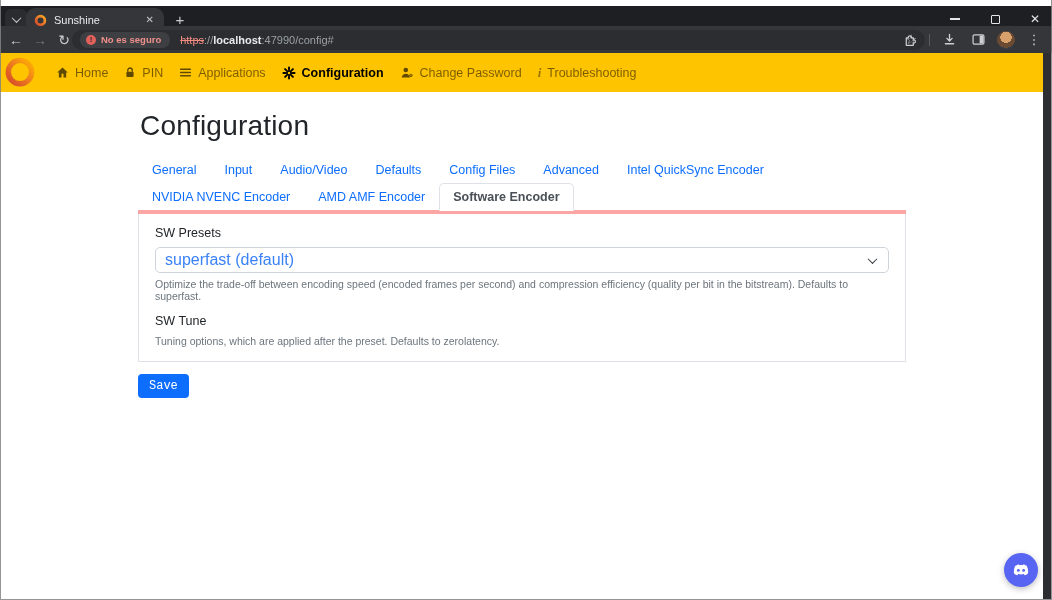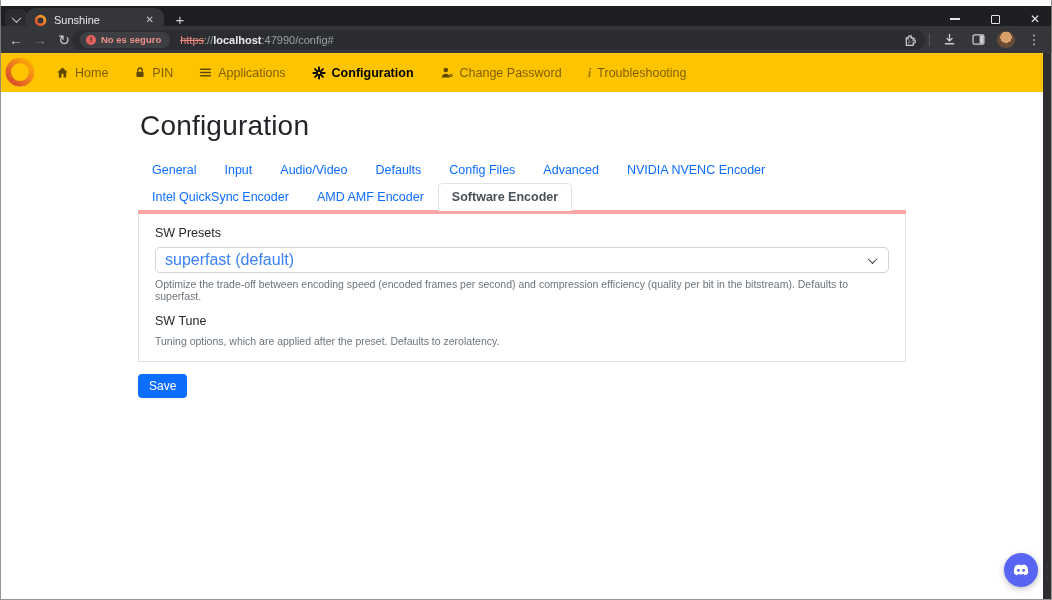"Home" .sun-items { gap: 26px -> 16px }
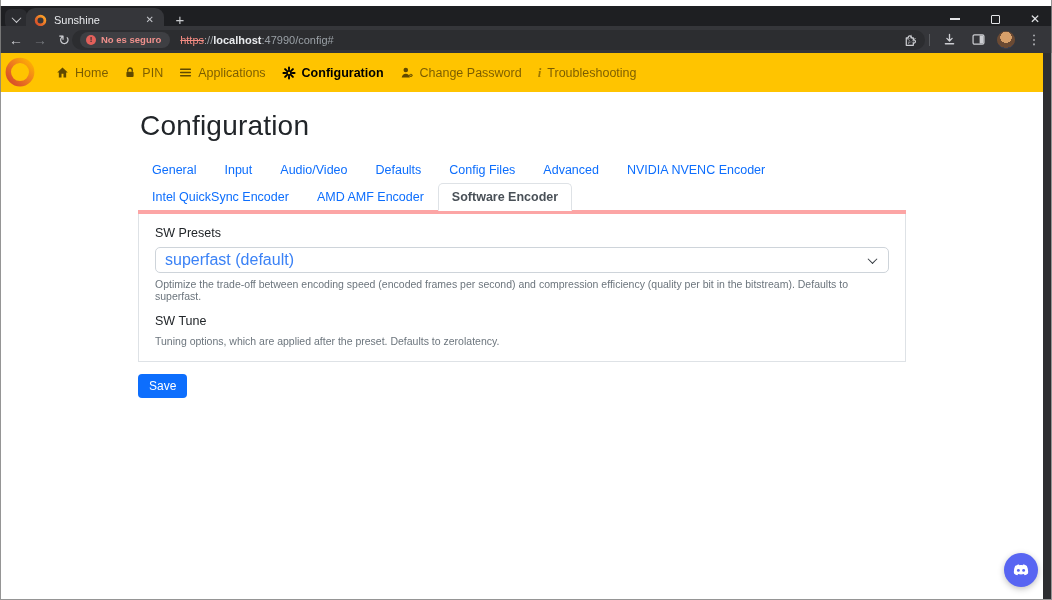"NVIDIA NVENC Encoder" a { order: before "Intel QuickSync Encoder" -> after "Intel QuickSync Encoder" }
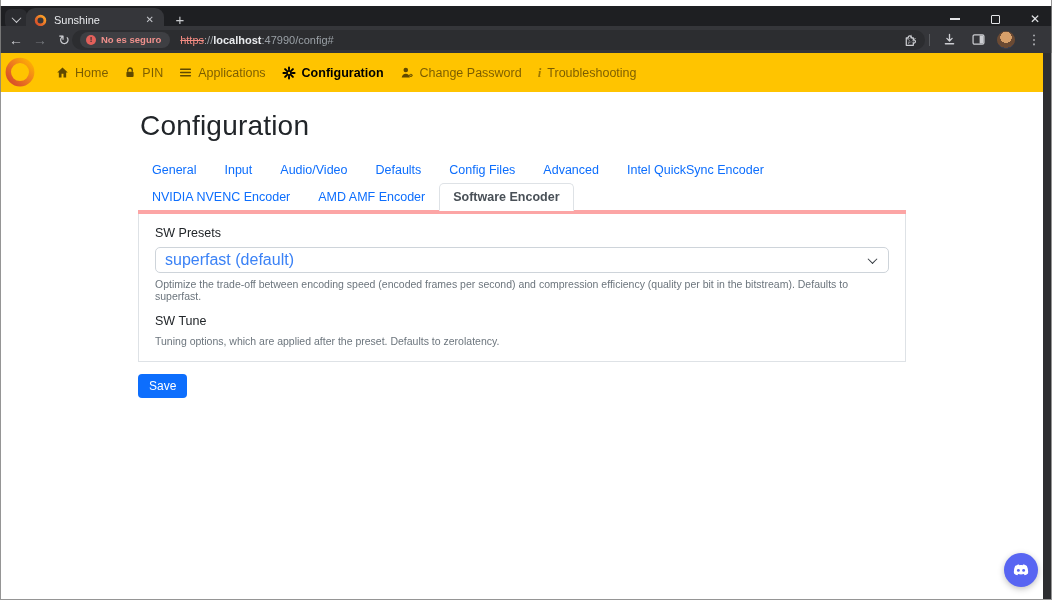"Save" .save-btn { font-family: none -> Liberation Mono, monospace }
